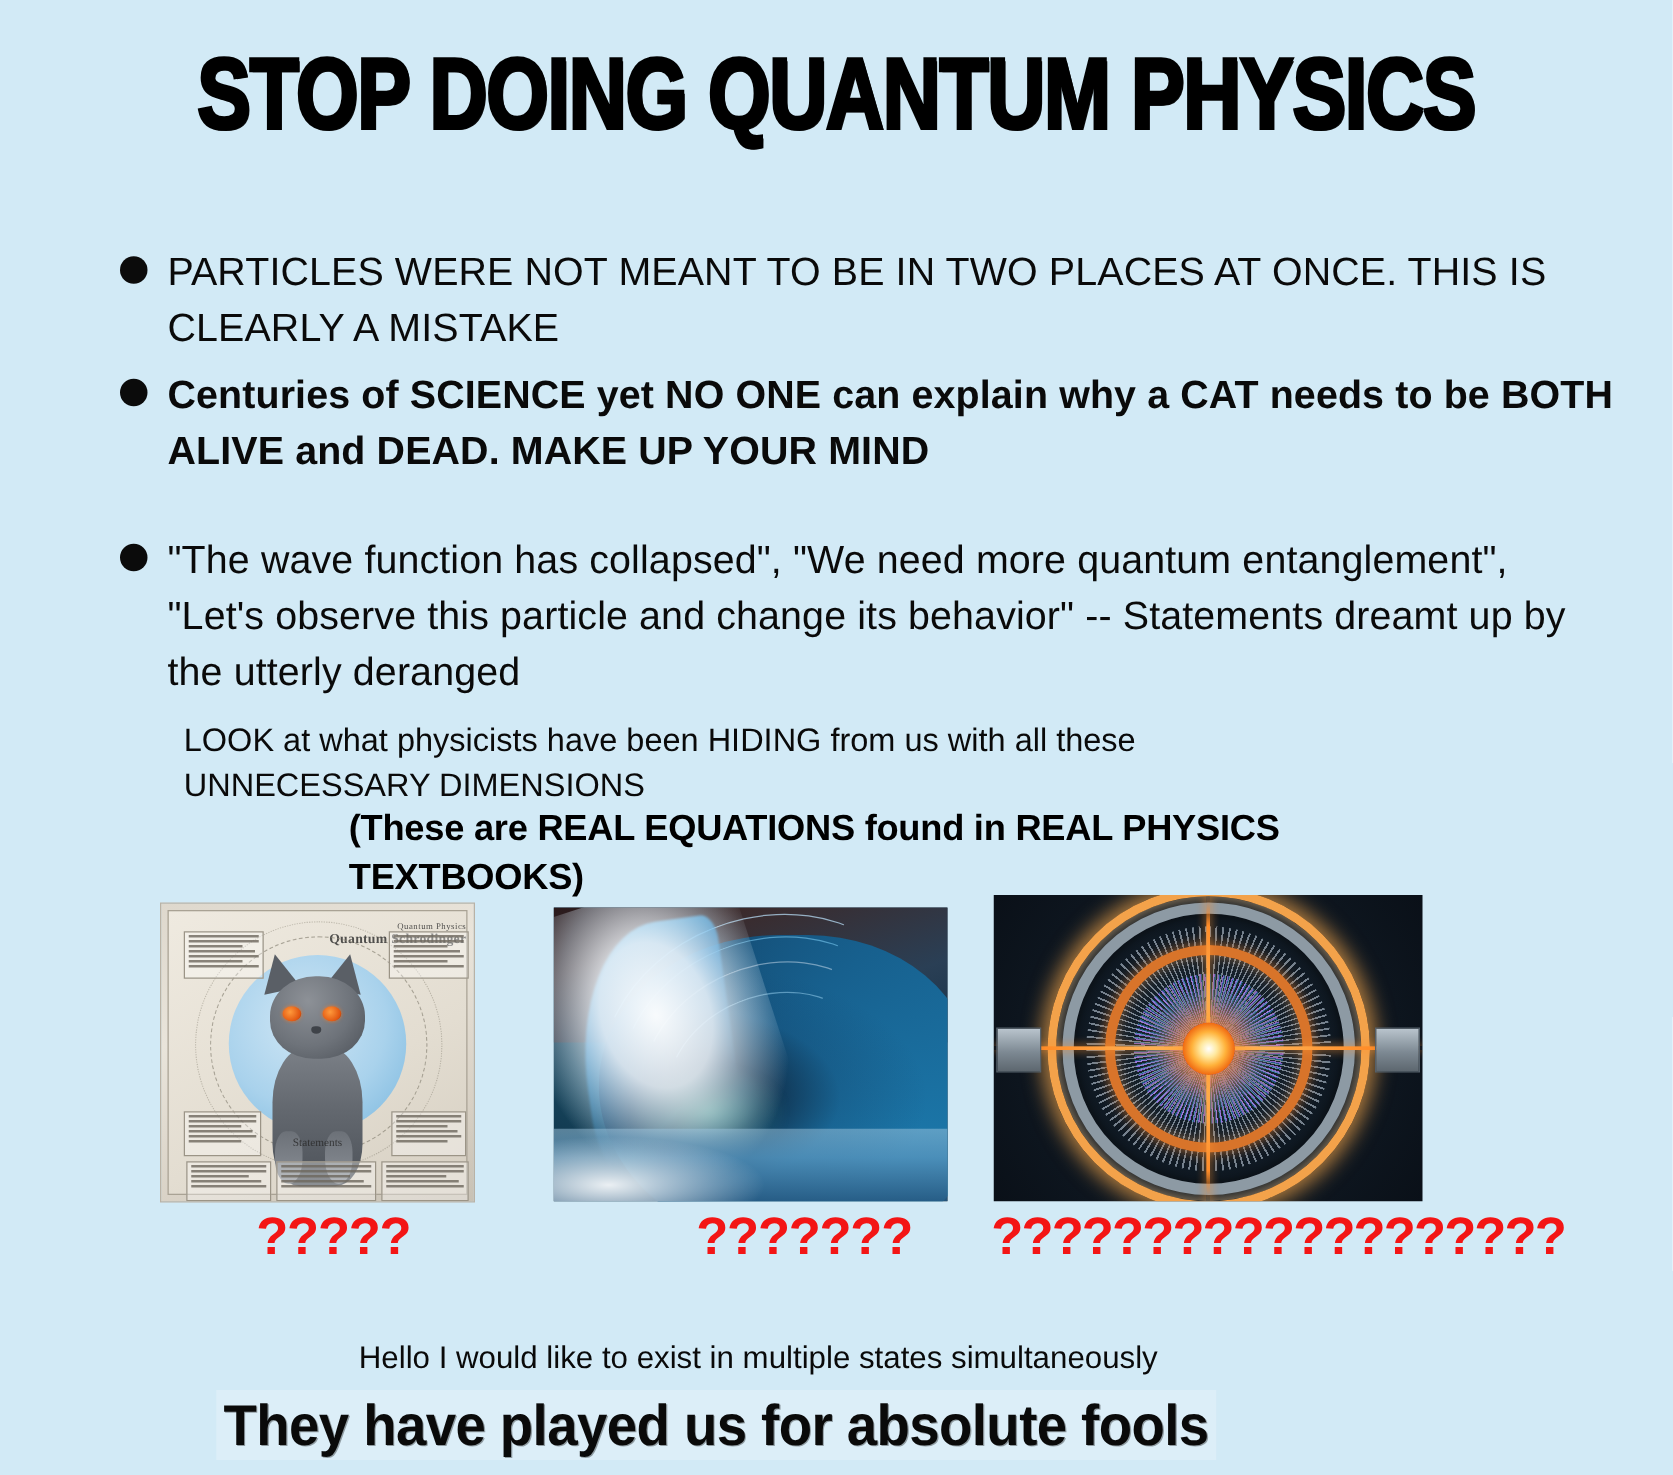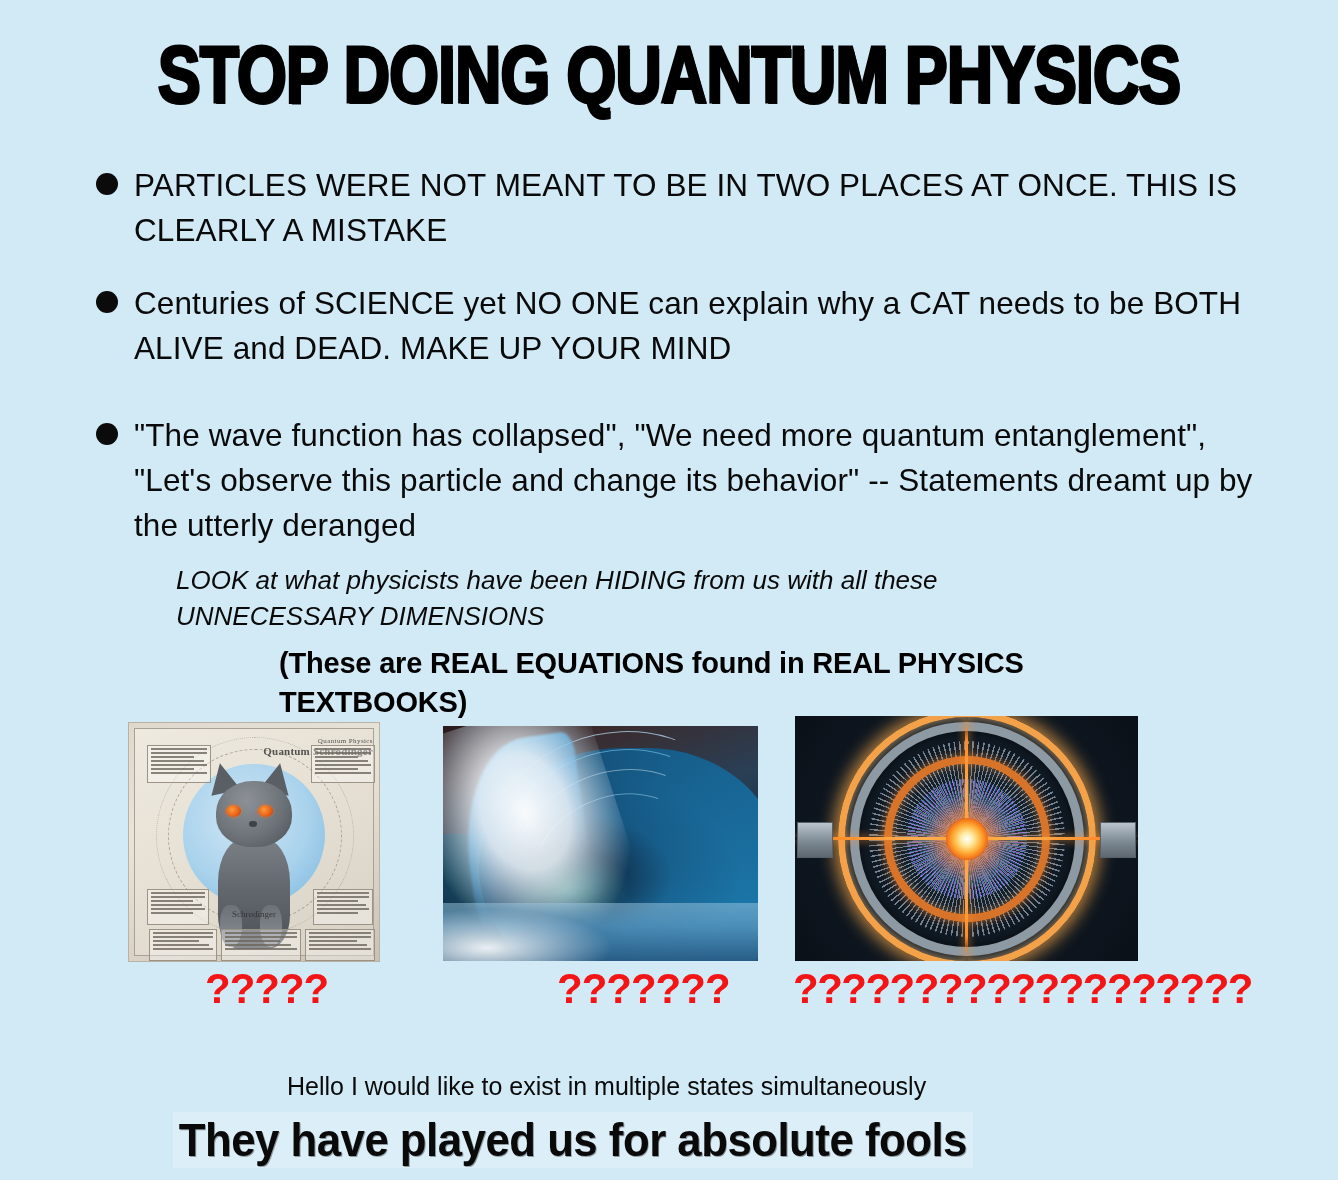"PARTICLES WERE NOT MEANT TO" .bullet-row { margin-top: none -> 32px }
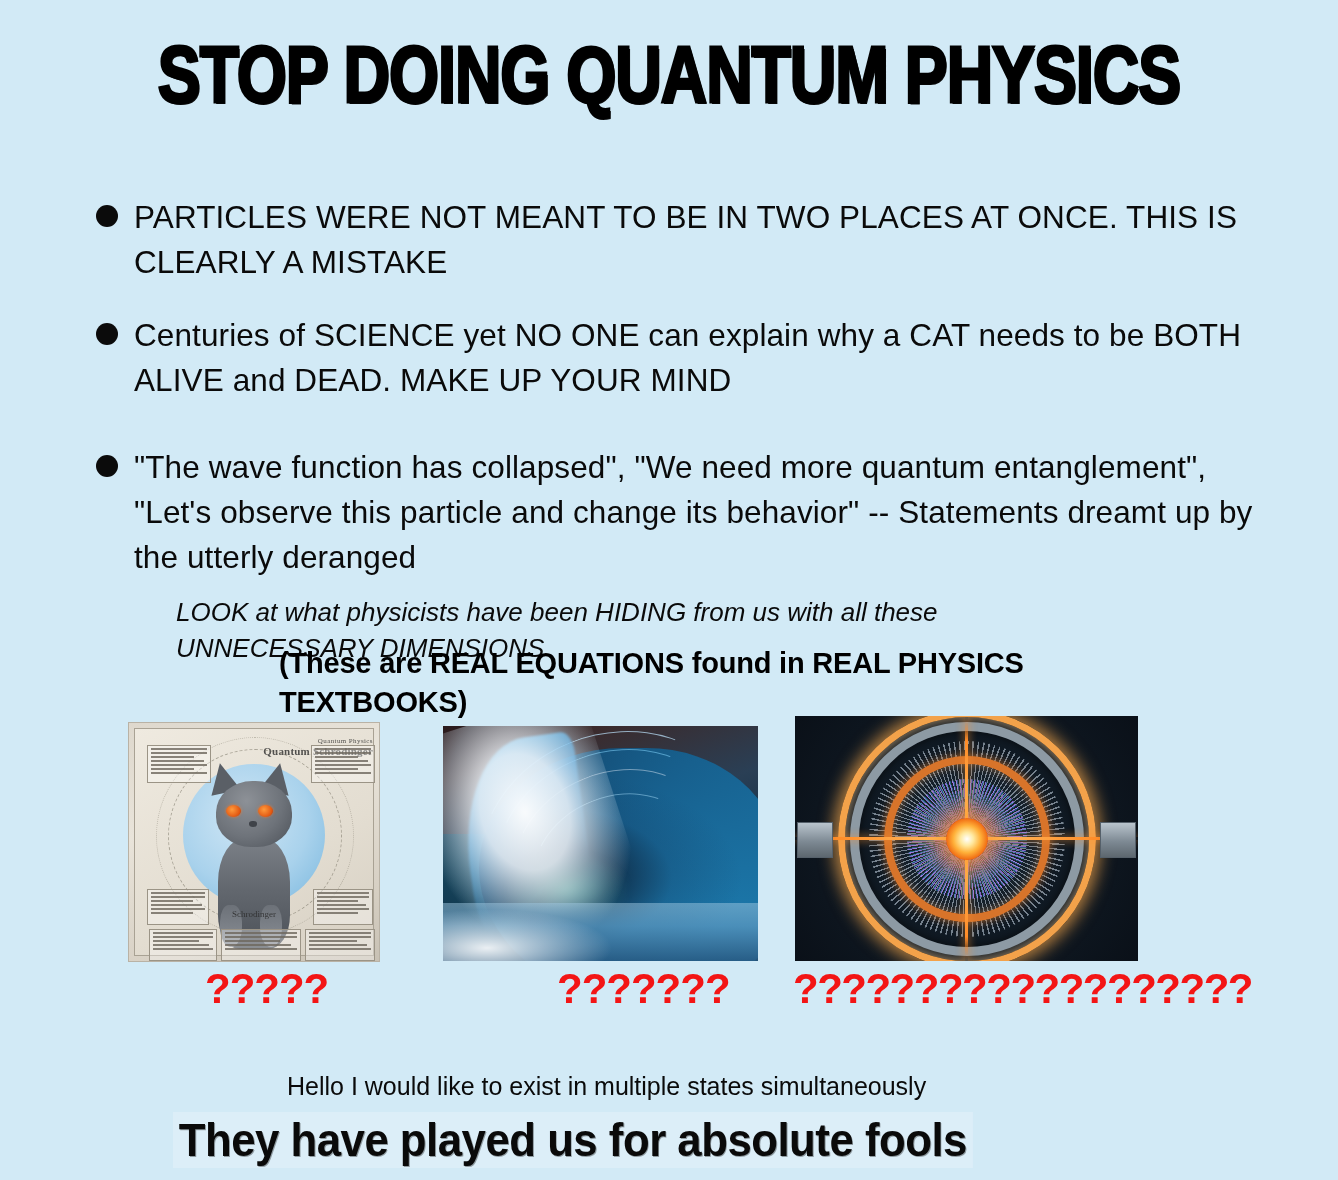"Centuries of SCIENCE yet NO" .bullet-row.b2 { font-weight: none -> bold; margin-top: 28px -> 8px }
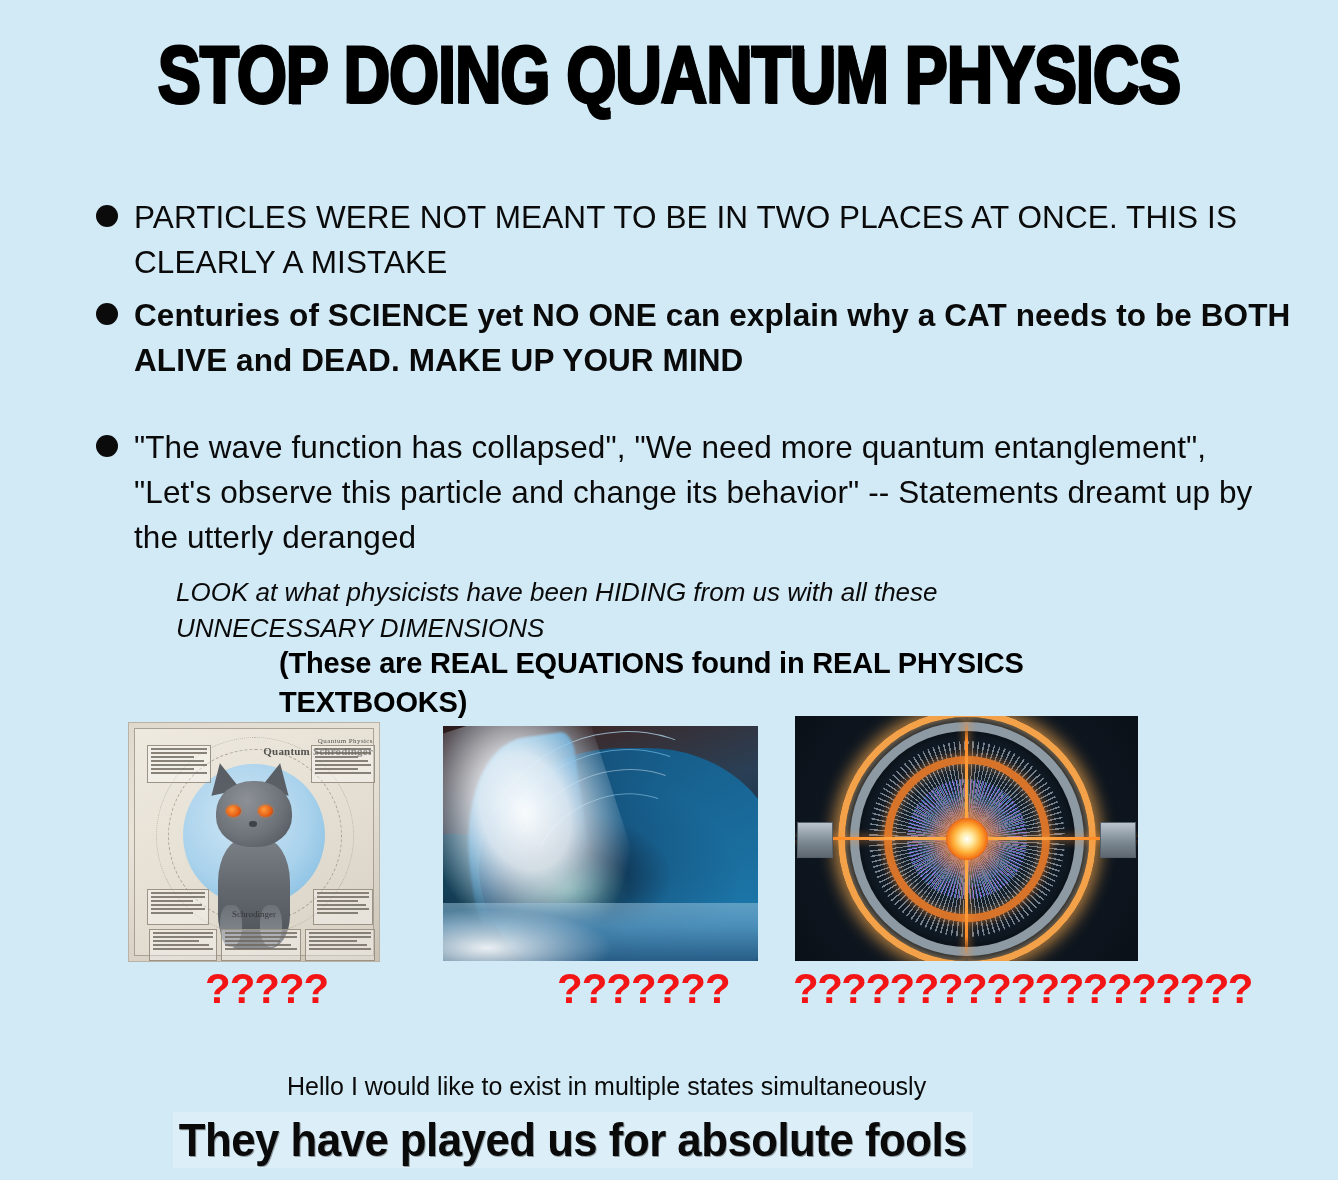"LOOK at what physicists have" .sub-note { font-style: italic -> none; margin-left: 80px -> 51px }
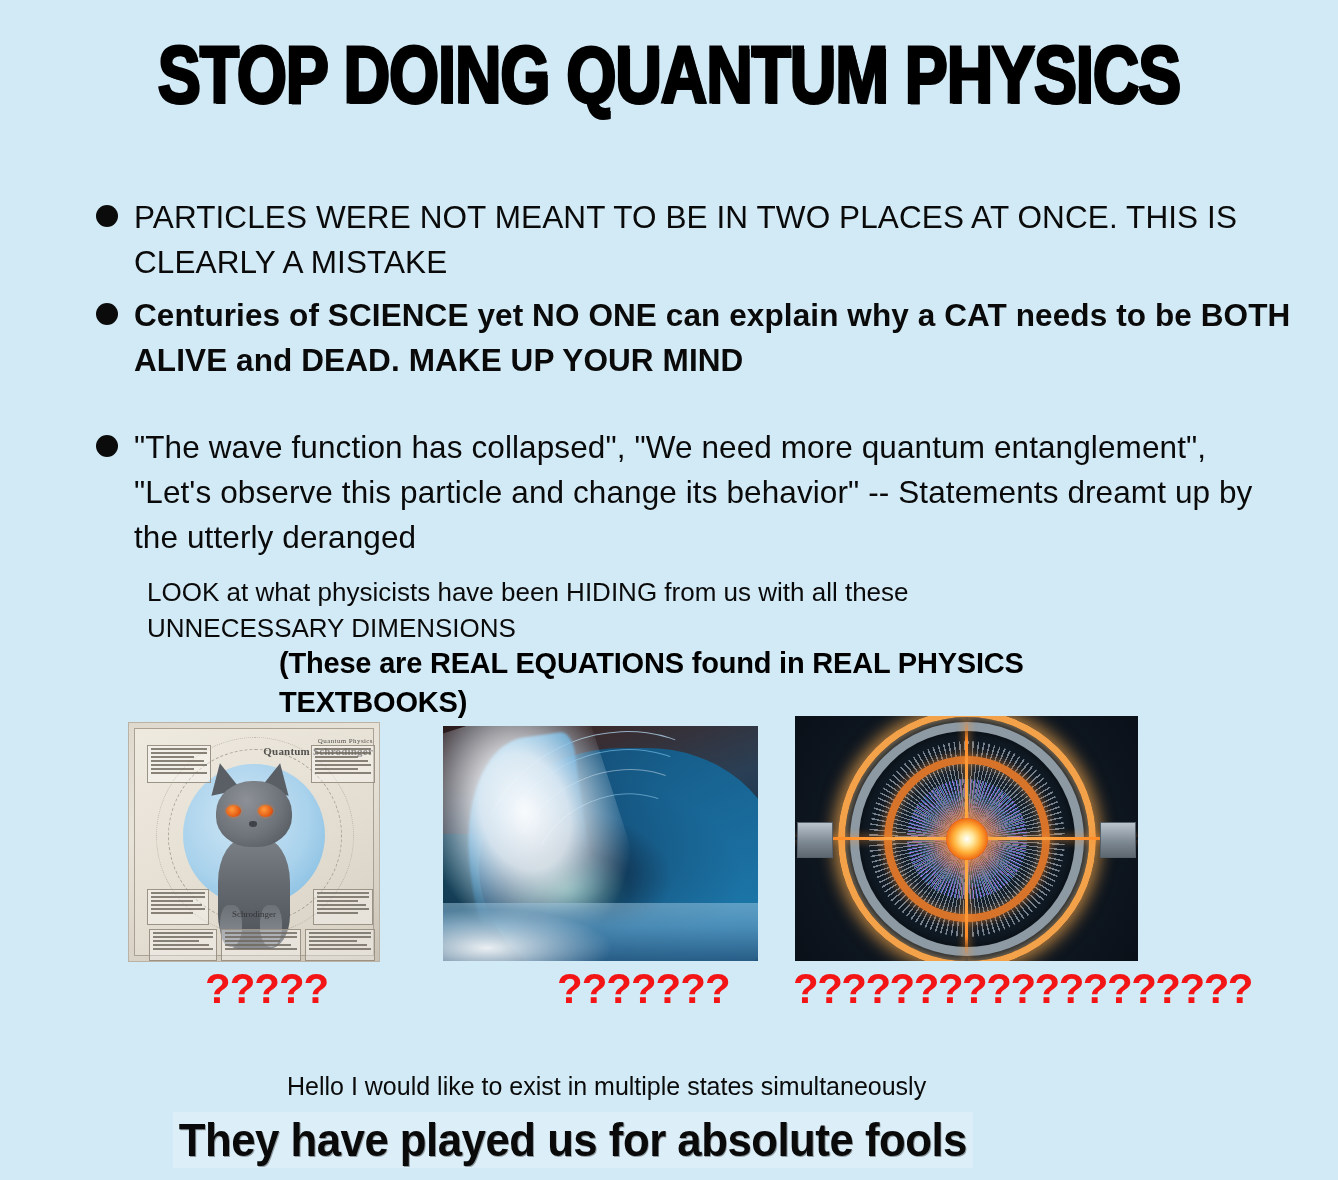"Schrodinger" div.foot { text: Schrodinger -> Statements }
